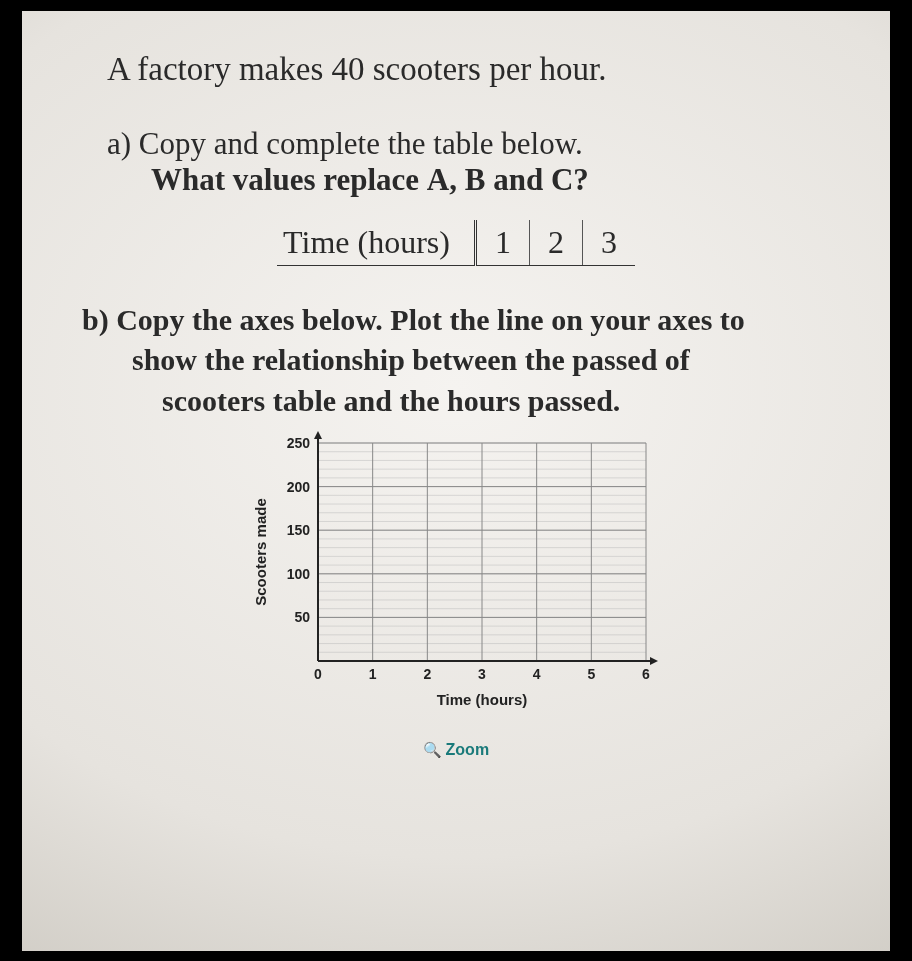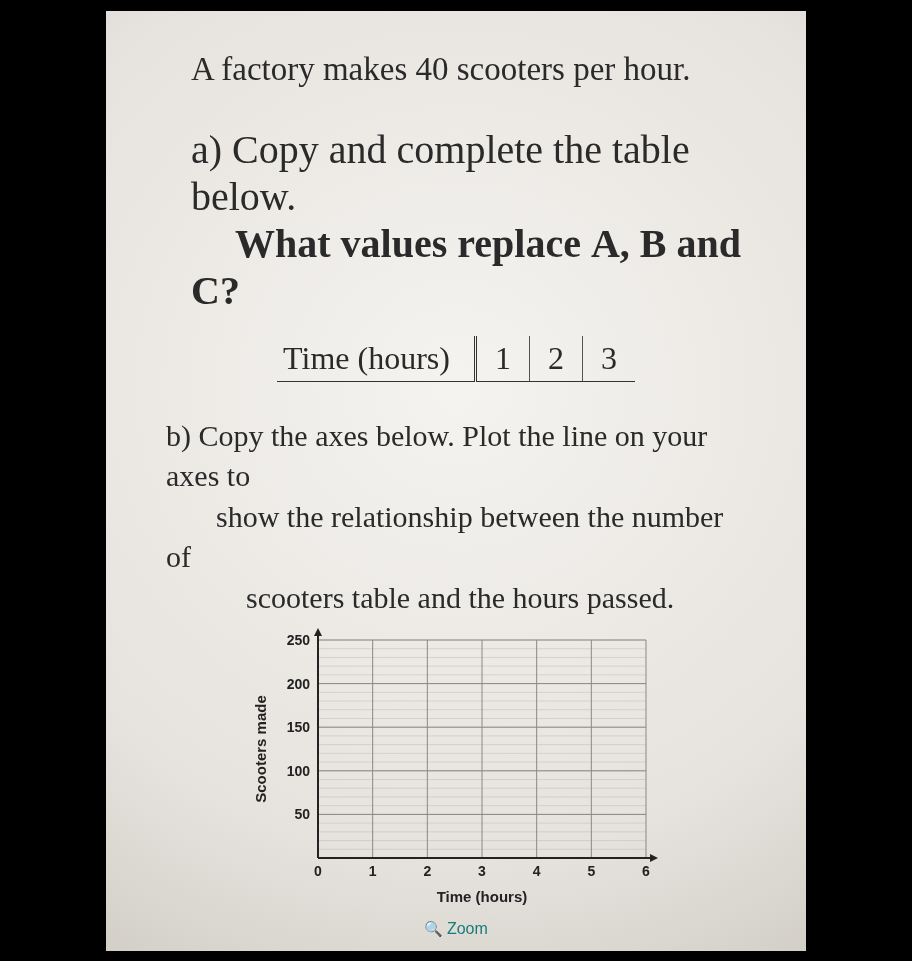"A factory makes 40 scooters" .page { width: 700px -> 868px }
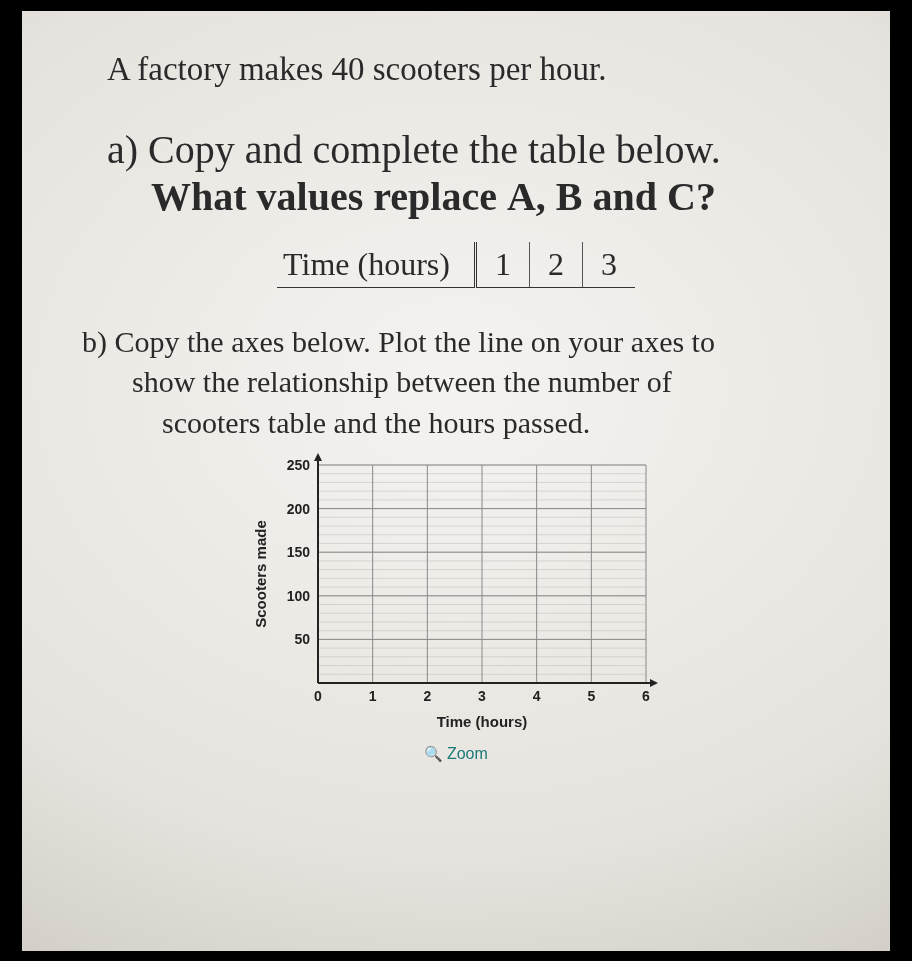"a) Copy and complete the" .part { font-size: 40px -> 31px }
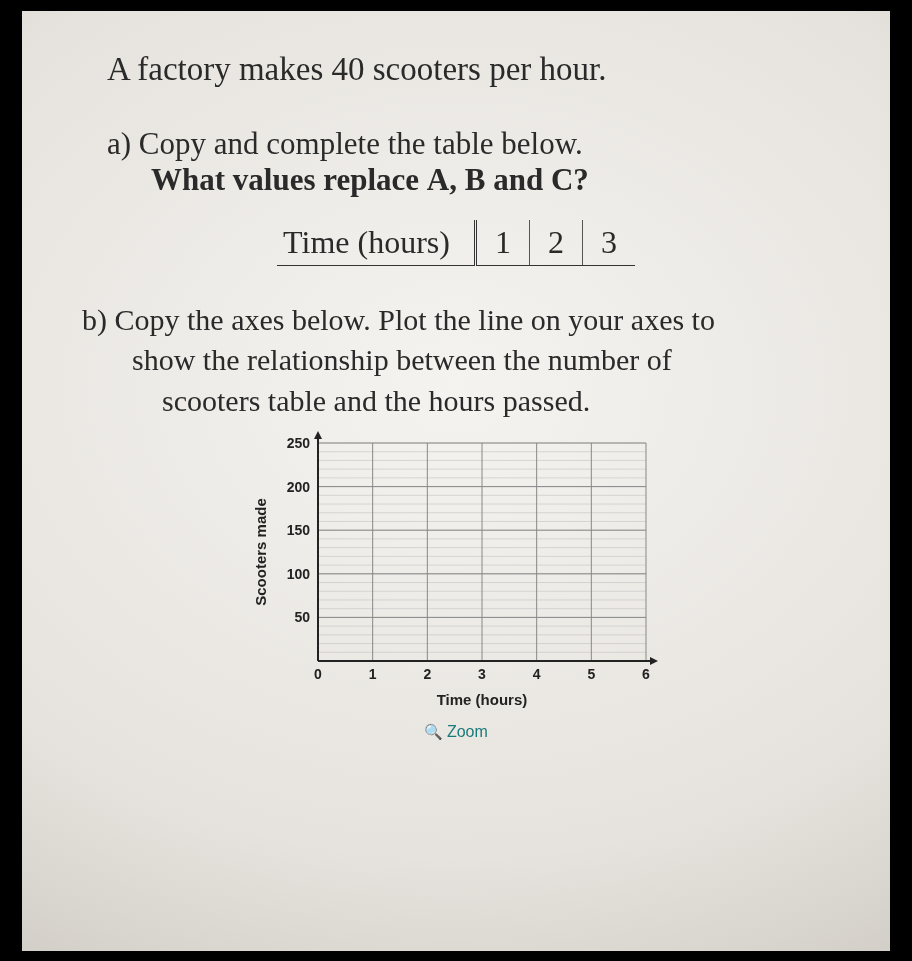"b) Copy the axes below." .partb { font-weight: none -> bold }
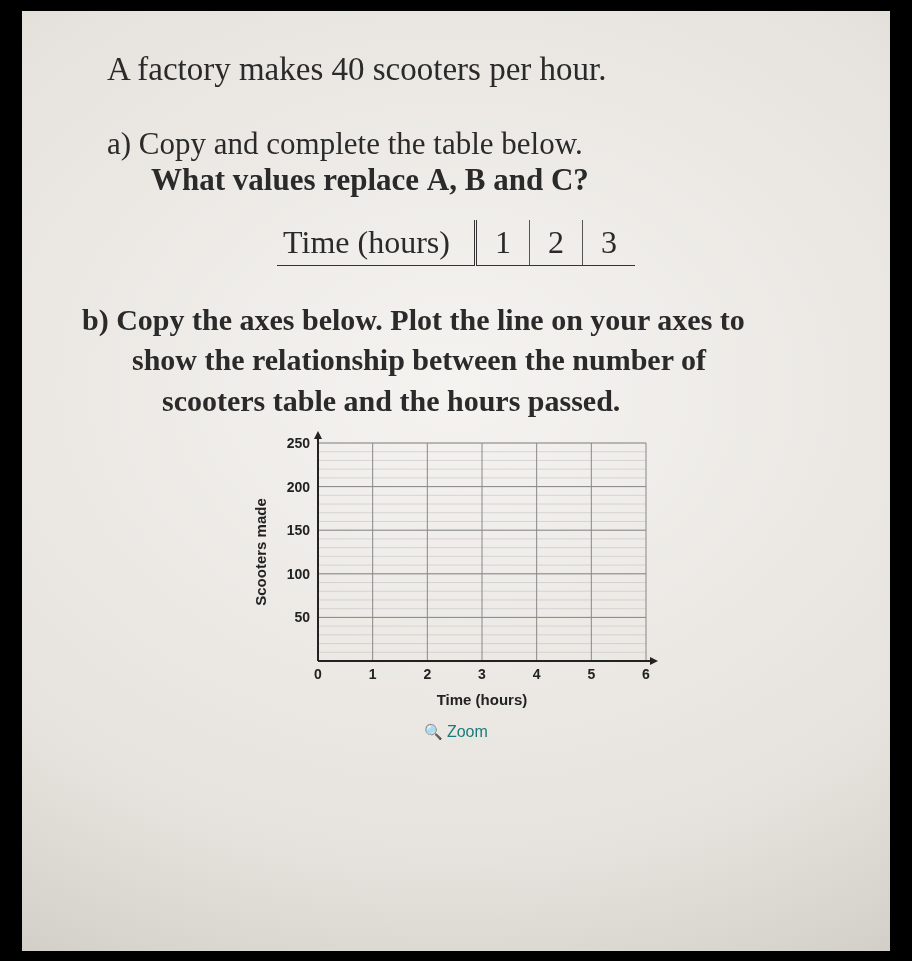"show the relationship between the" span.l2 { text: number -> passed }
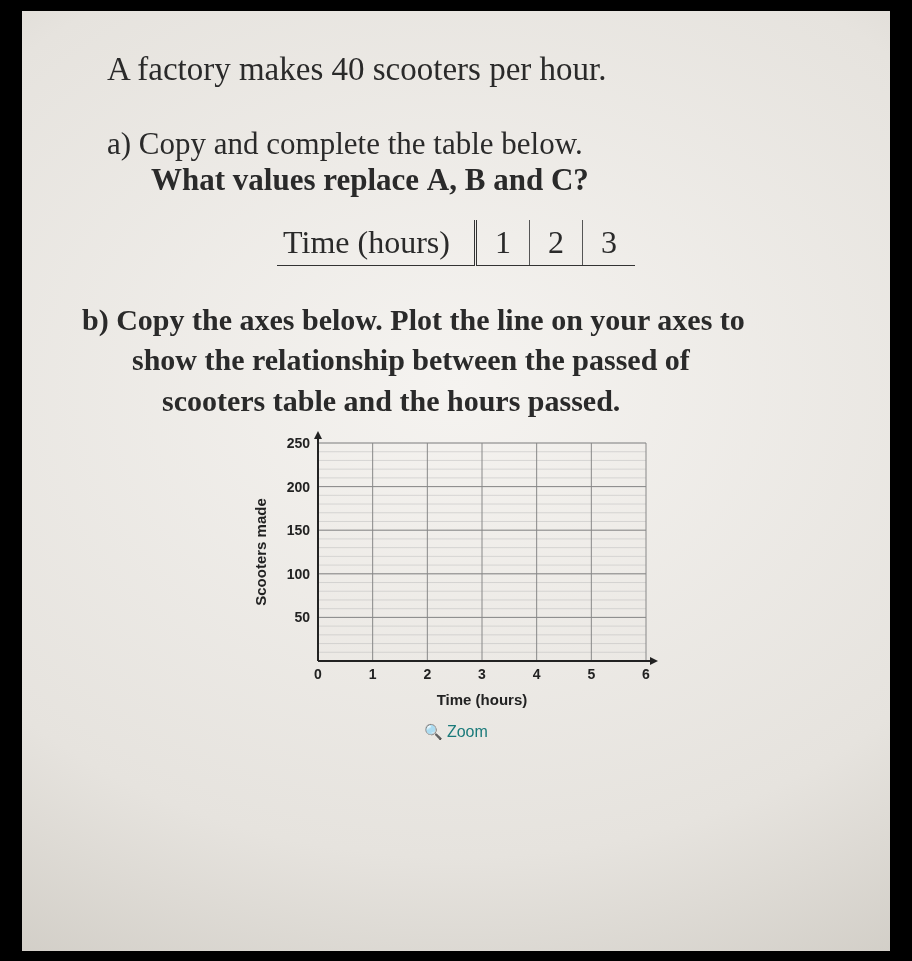"🔍 Zoom" .zoom { font-weight: normal -> bold; margin-top: 12px -> 30px }
